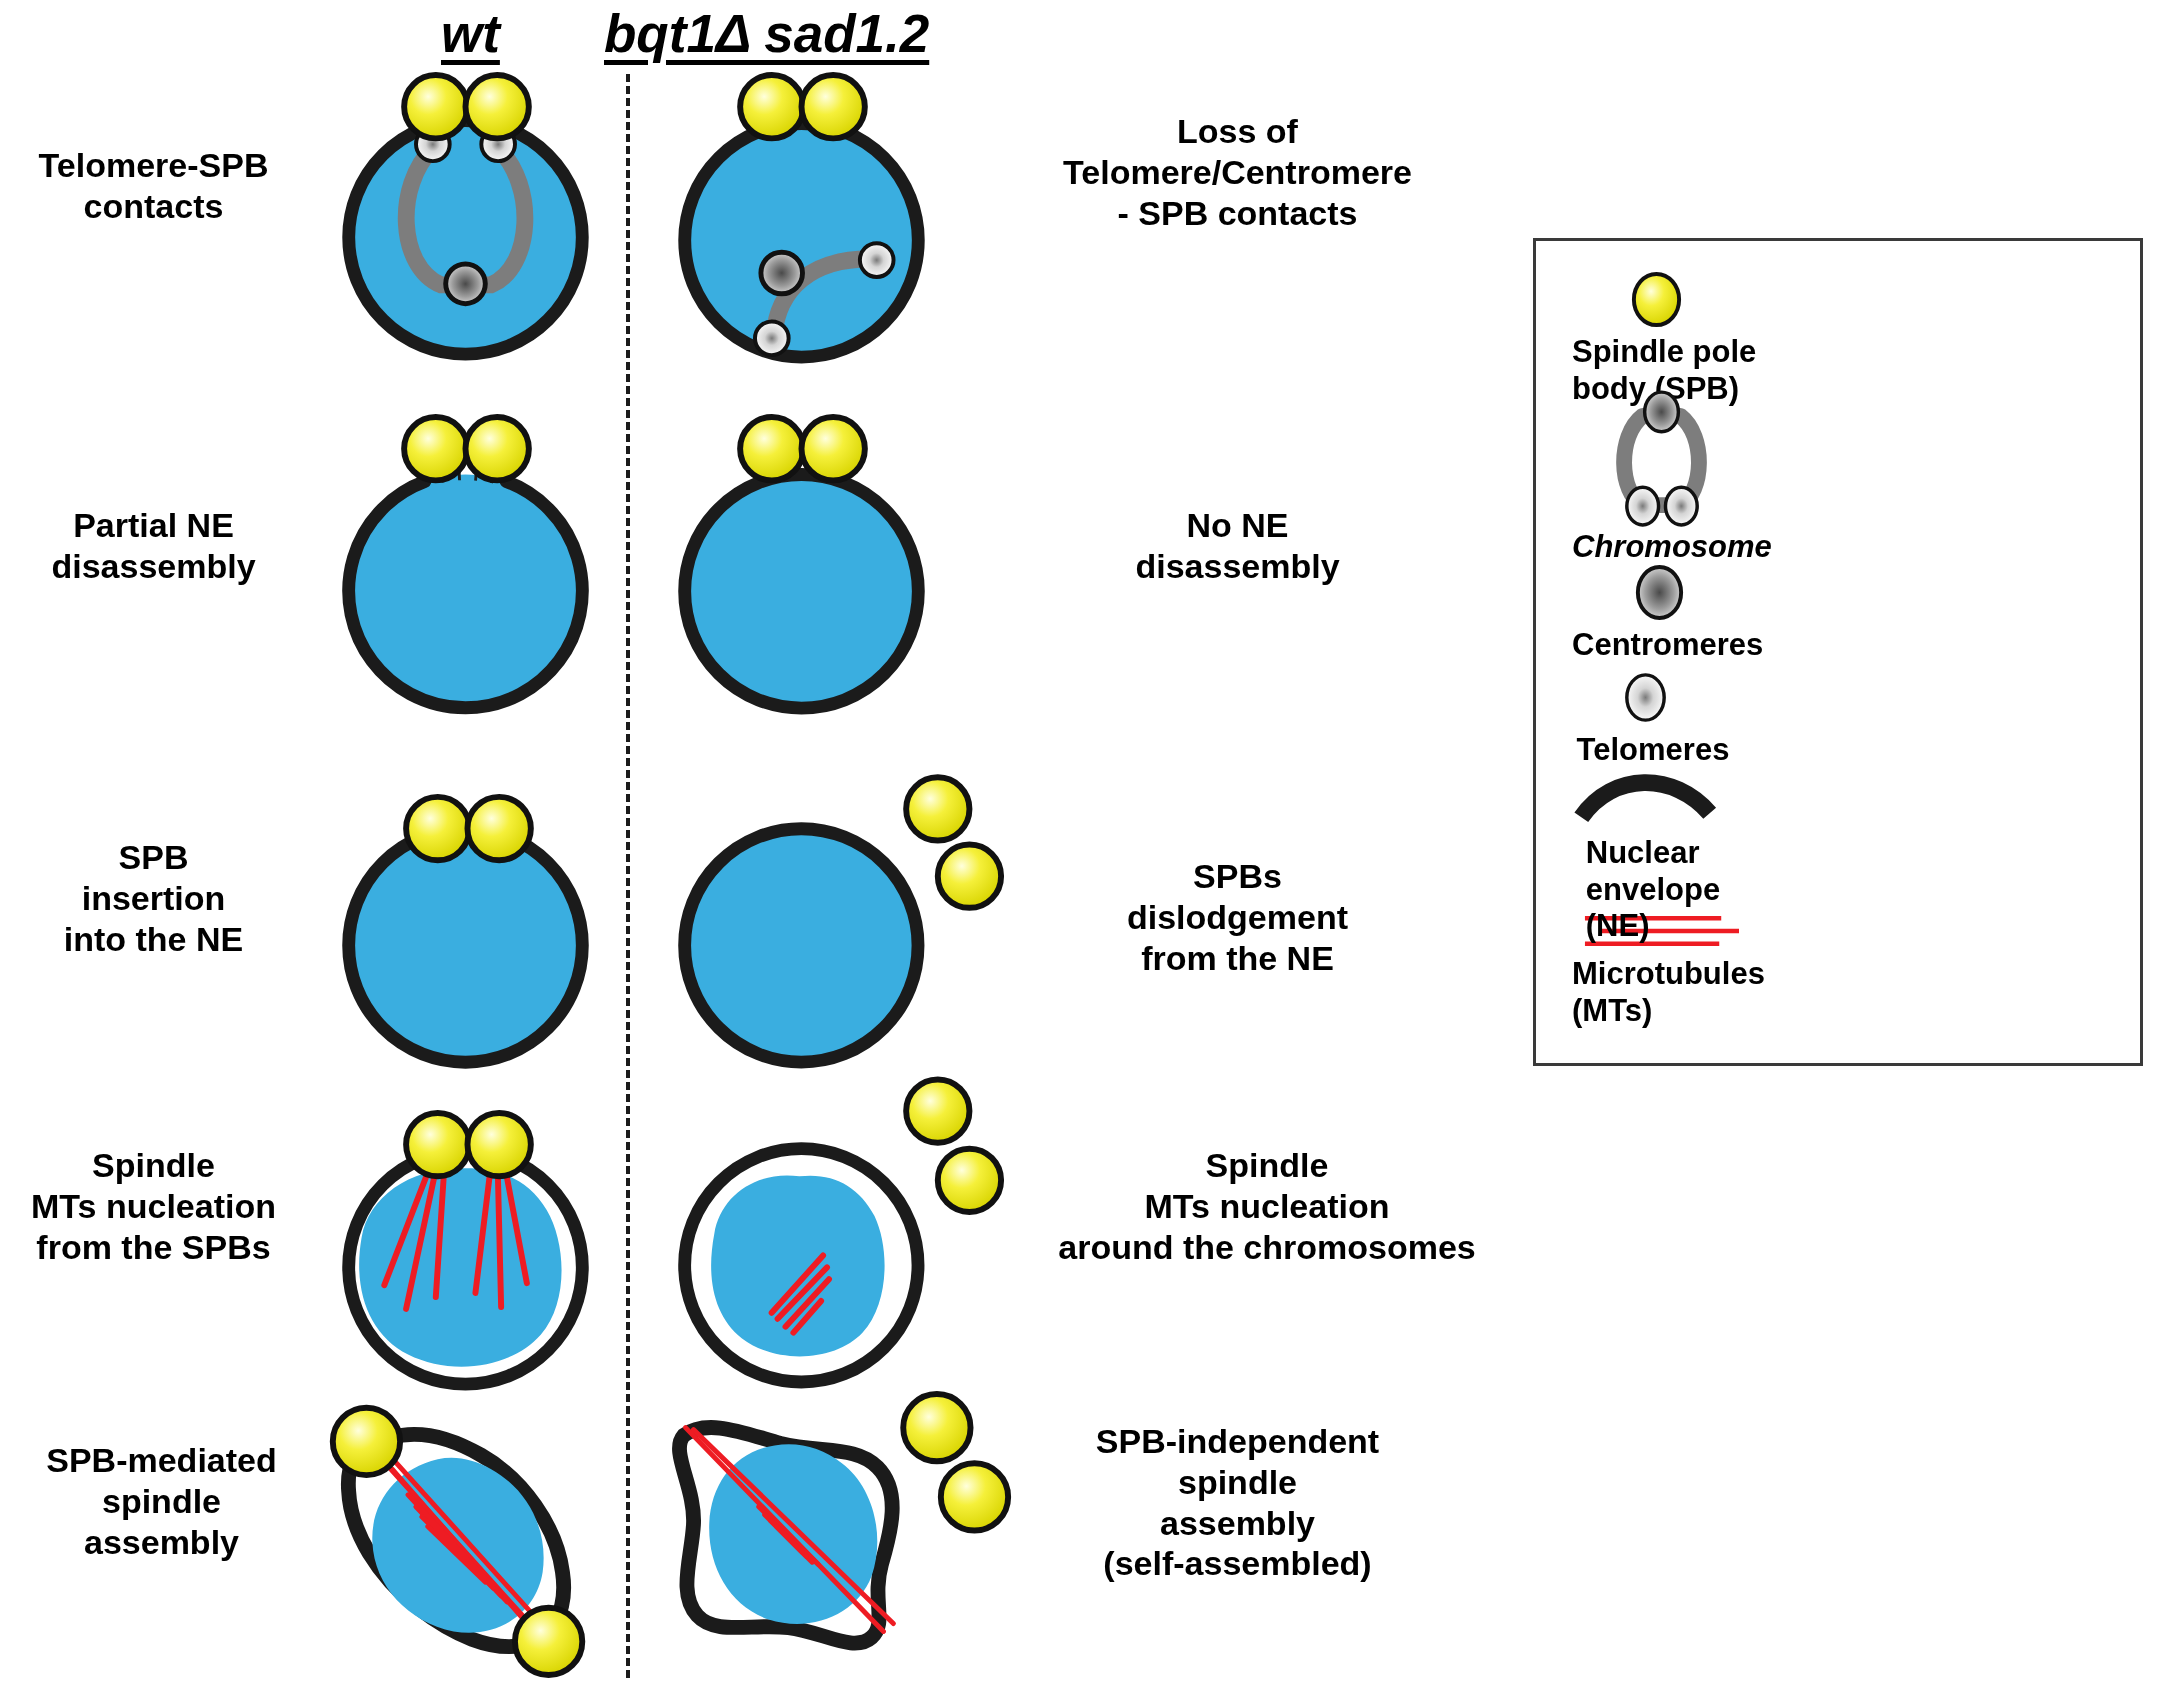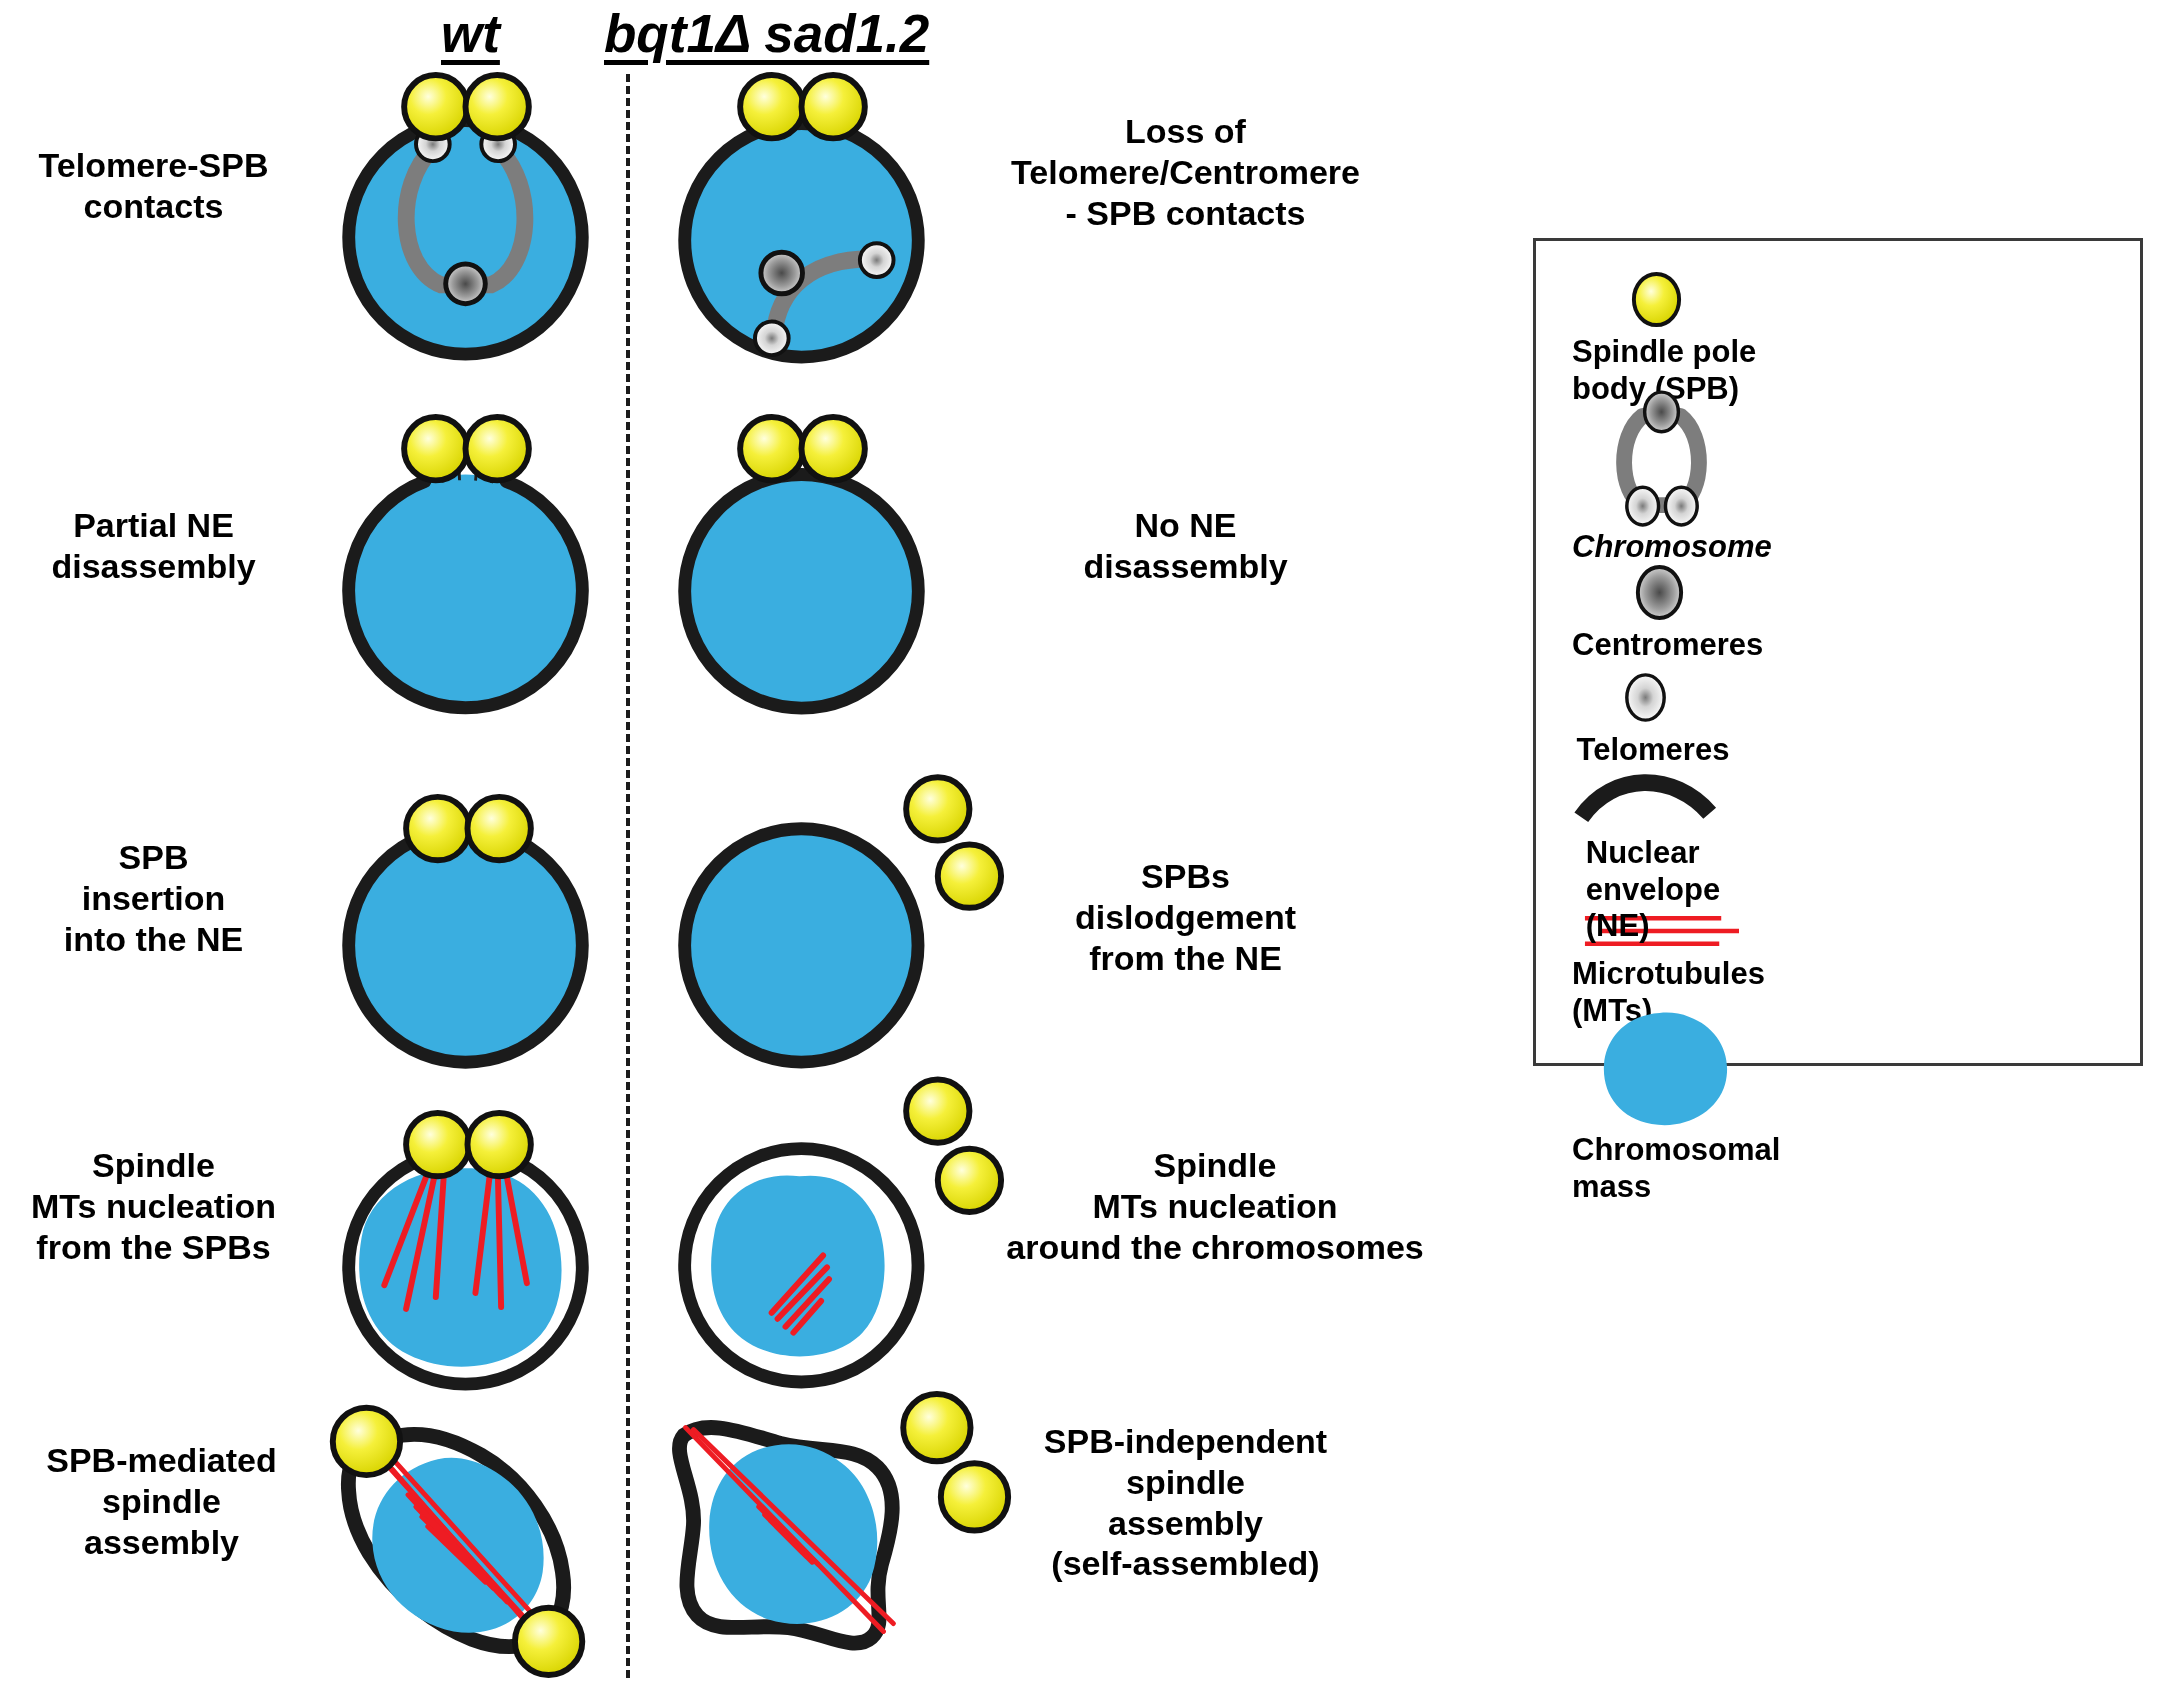"Loss of" .right-label { left: 938px -> 990px }
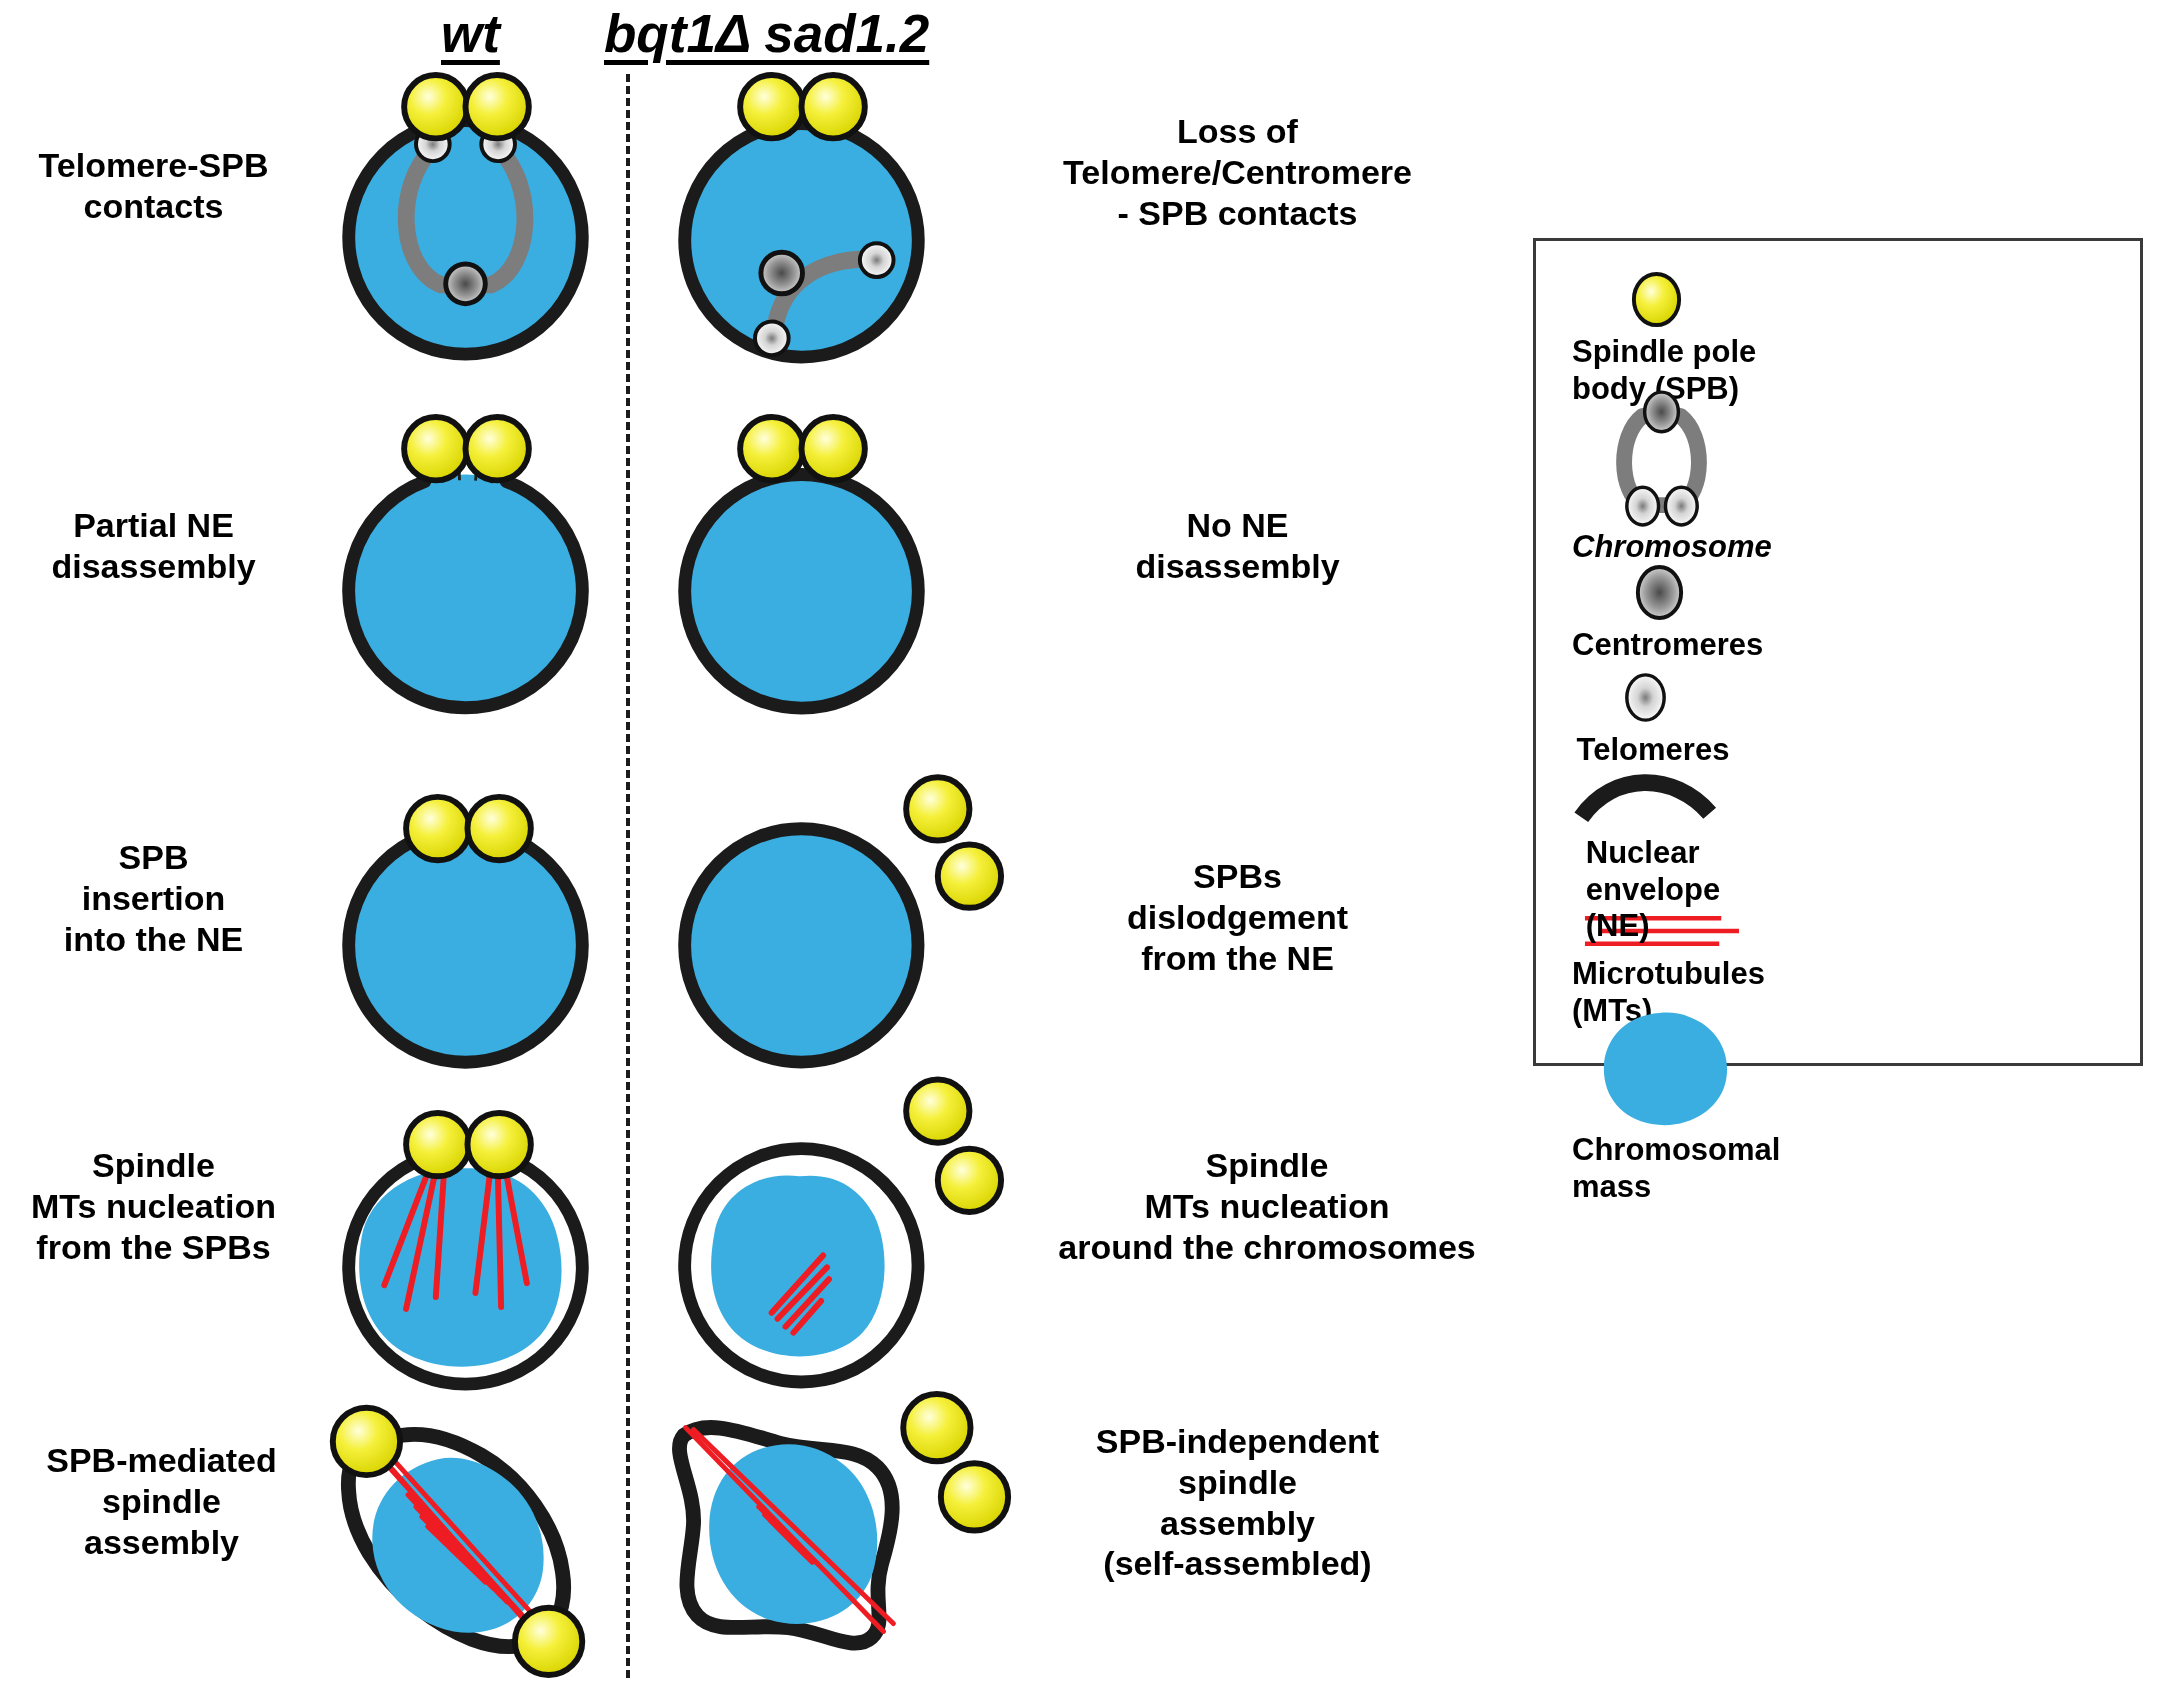"Chromosomal" div.legend-row { html: <div> <div> <svg> <path></path> </svg> </div> <div>Chromosomal mass</div> </div> -> none }
